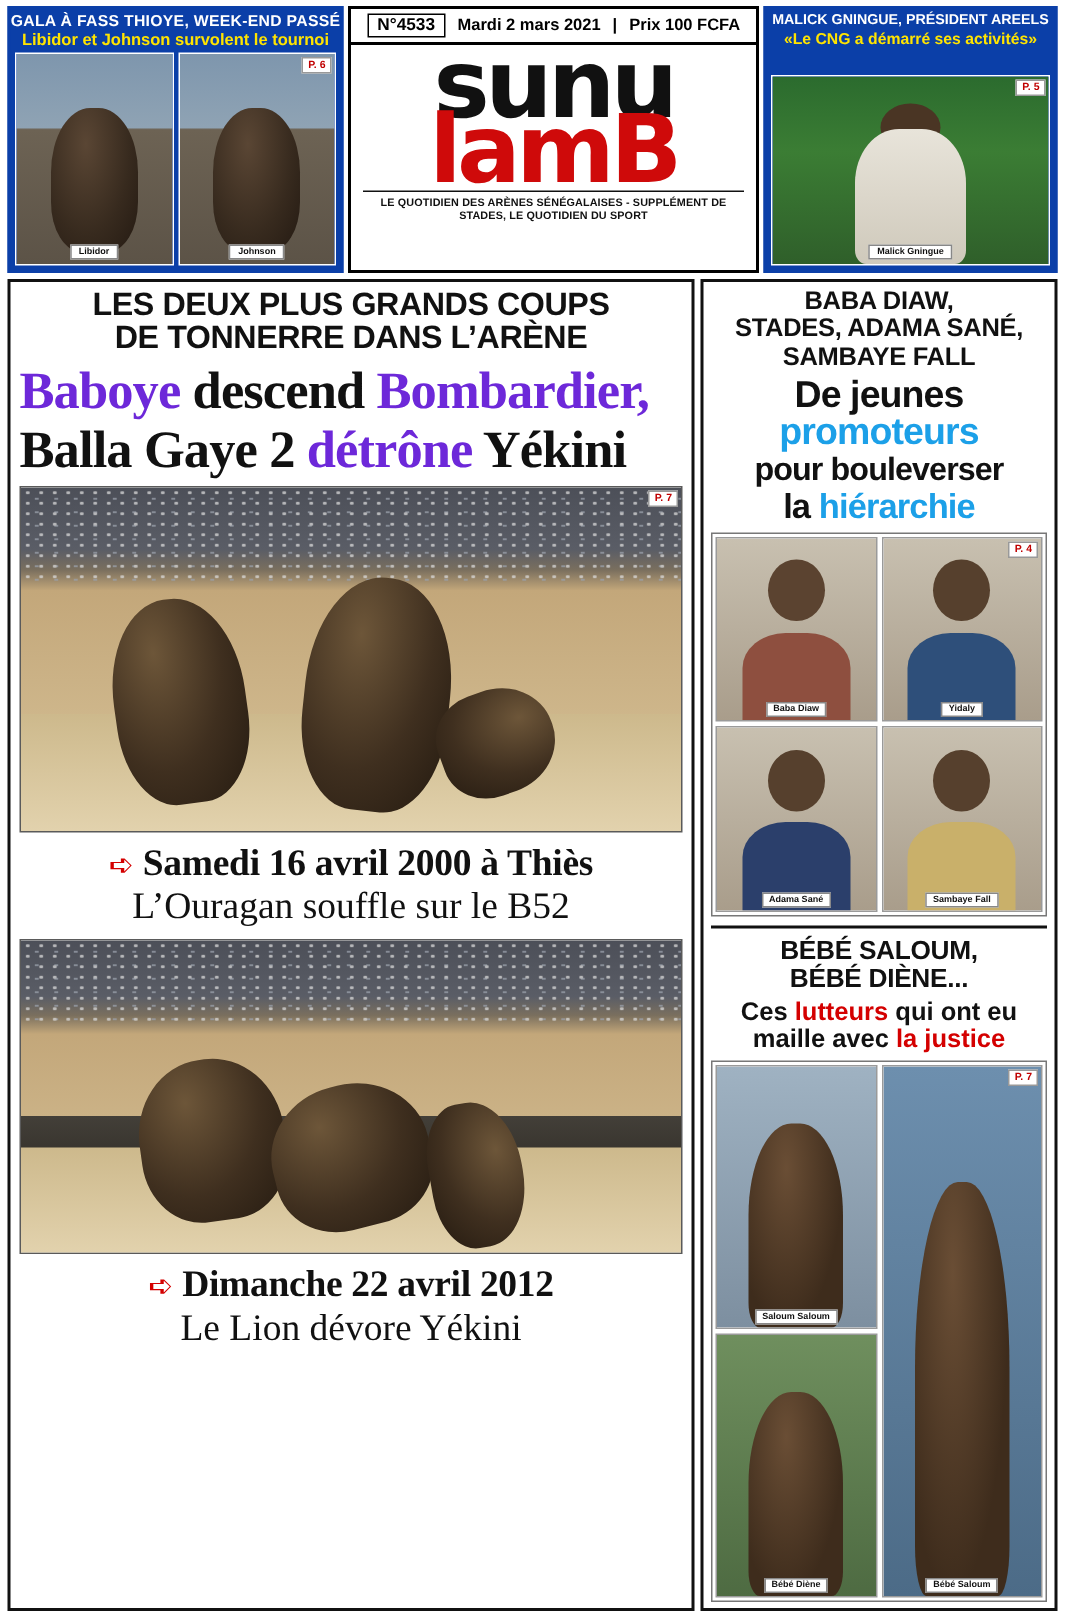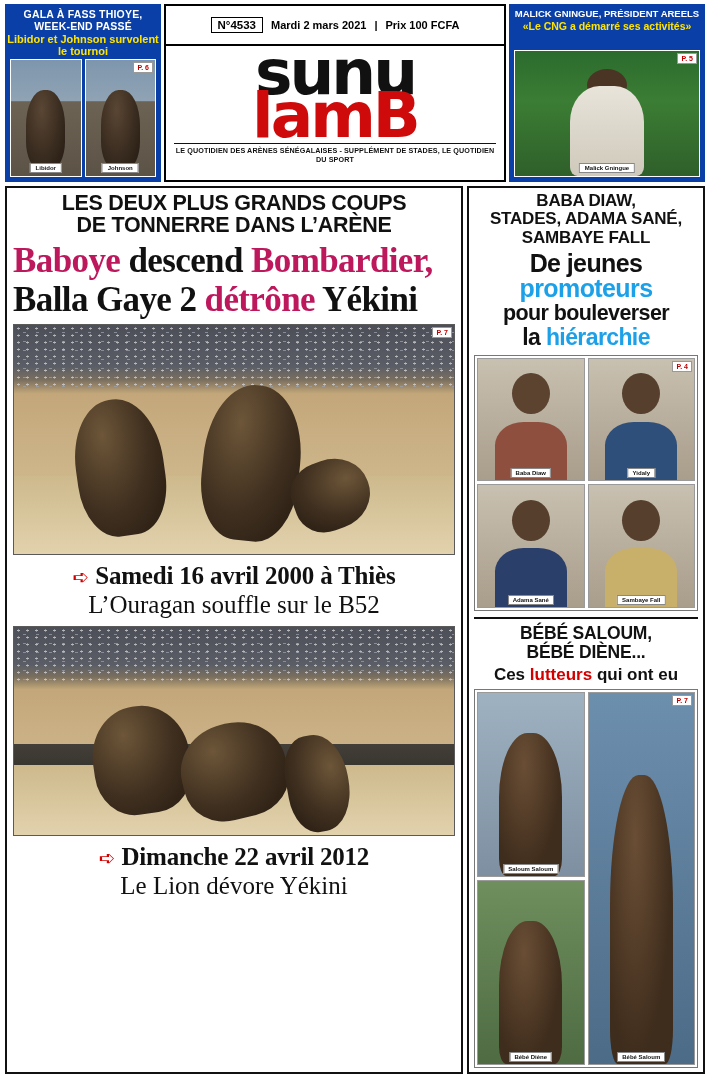"GALA À FASS THIOYE, WEEK-END" .top-left { width: 156px -> 224px }
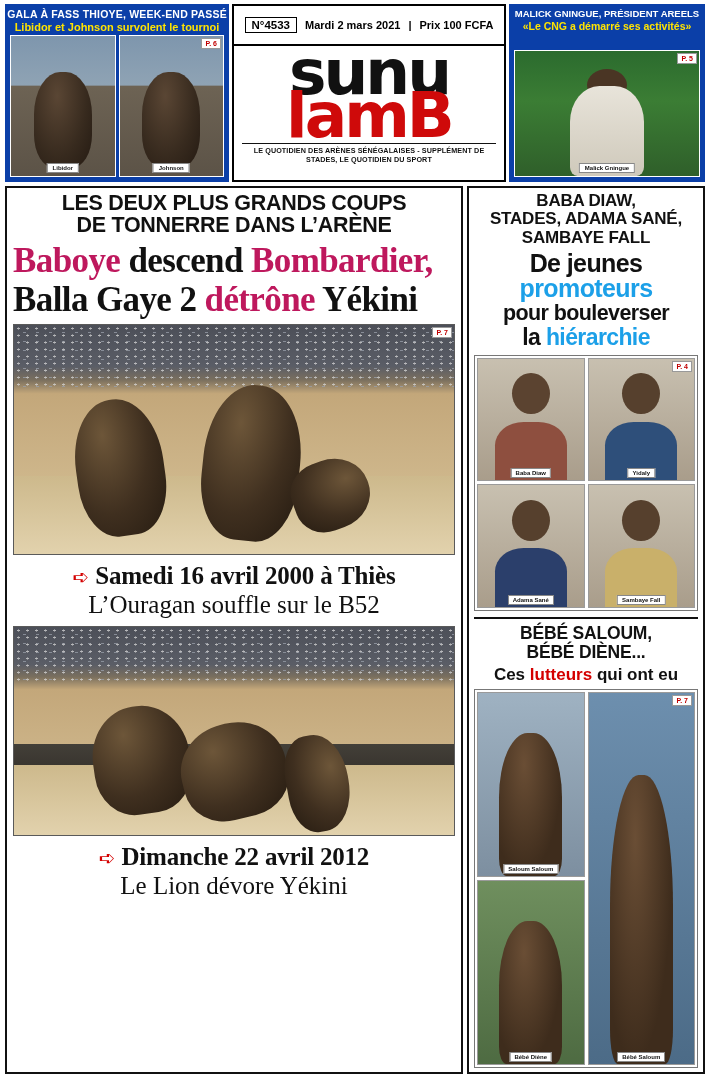"N°4533" .mast-strip { height: 40px -> 24px }
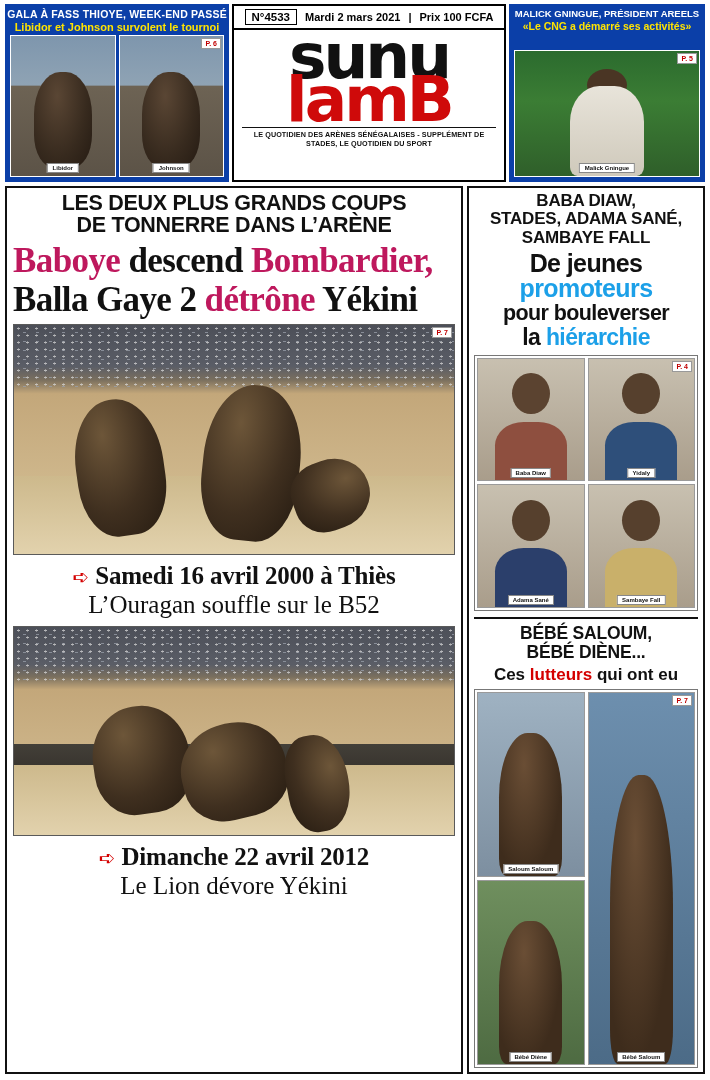"Baboye" .head-main .red { color: #be185d -> #6d28d9 }
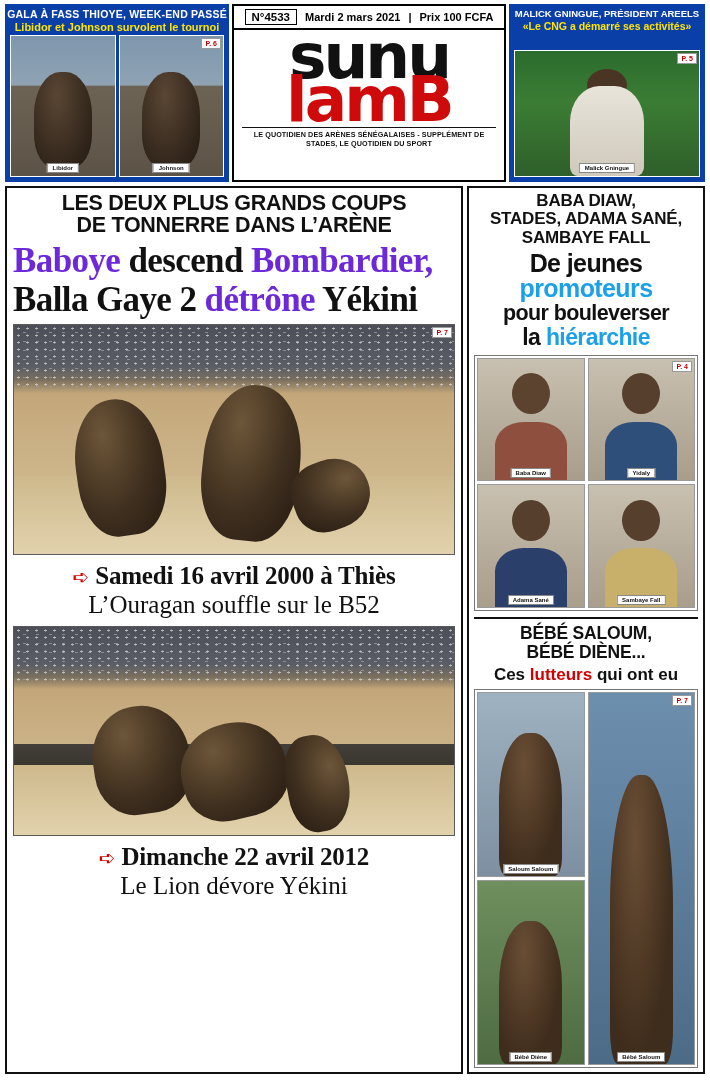"maille avec la justice" div { html: none -> <div><span>maille avec </span><span>la justice</span></div> }
